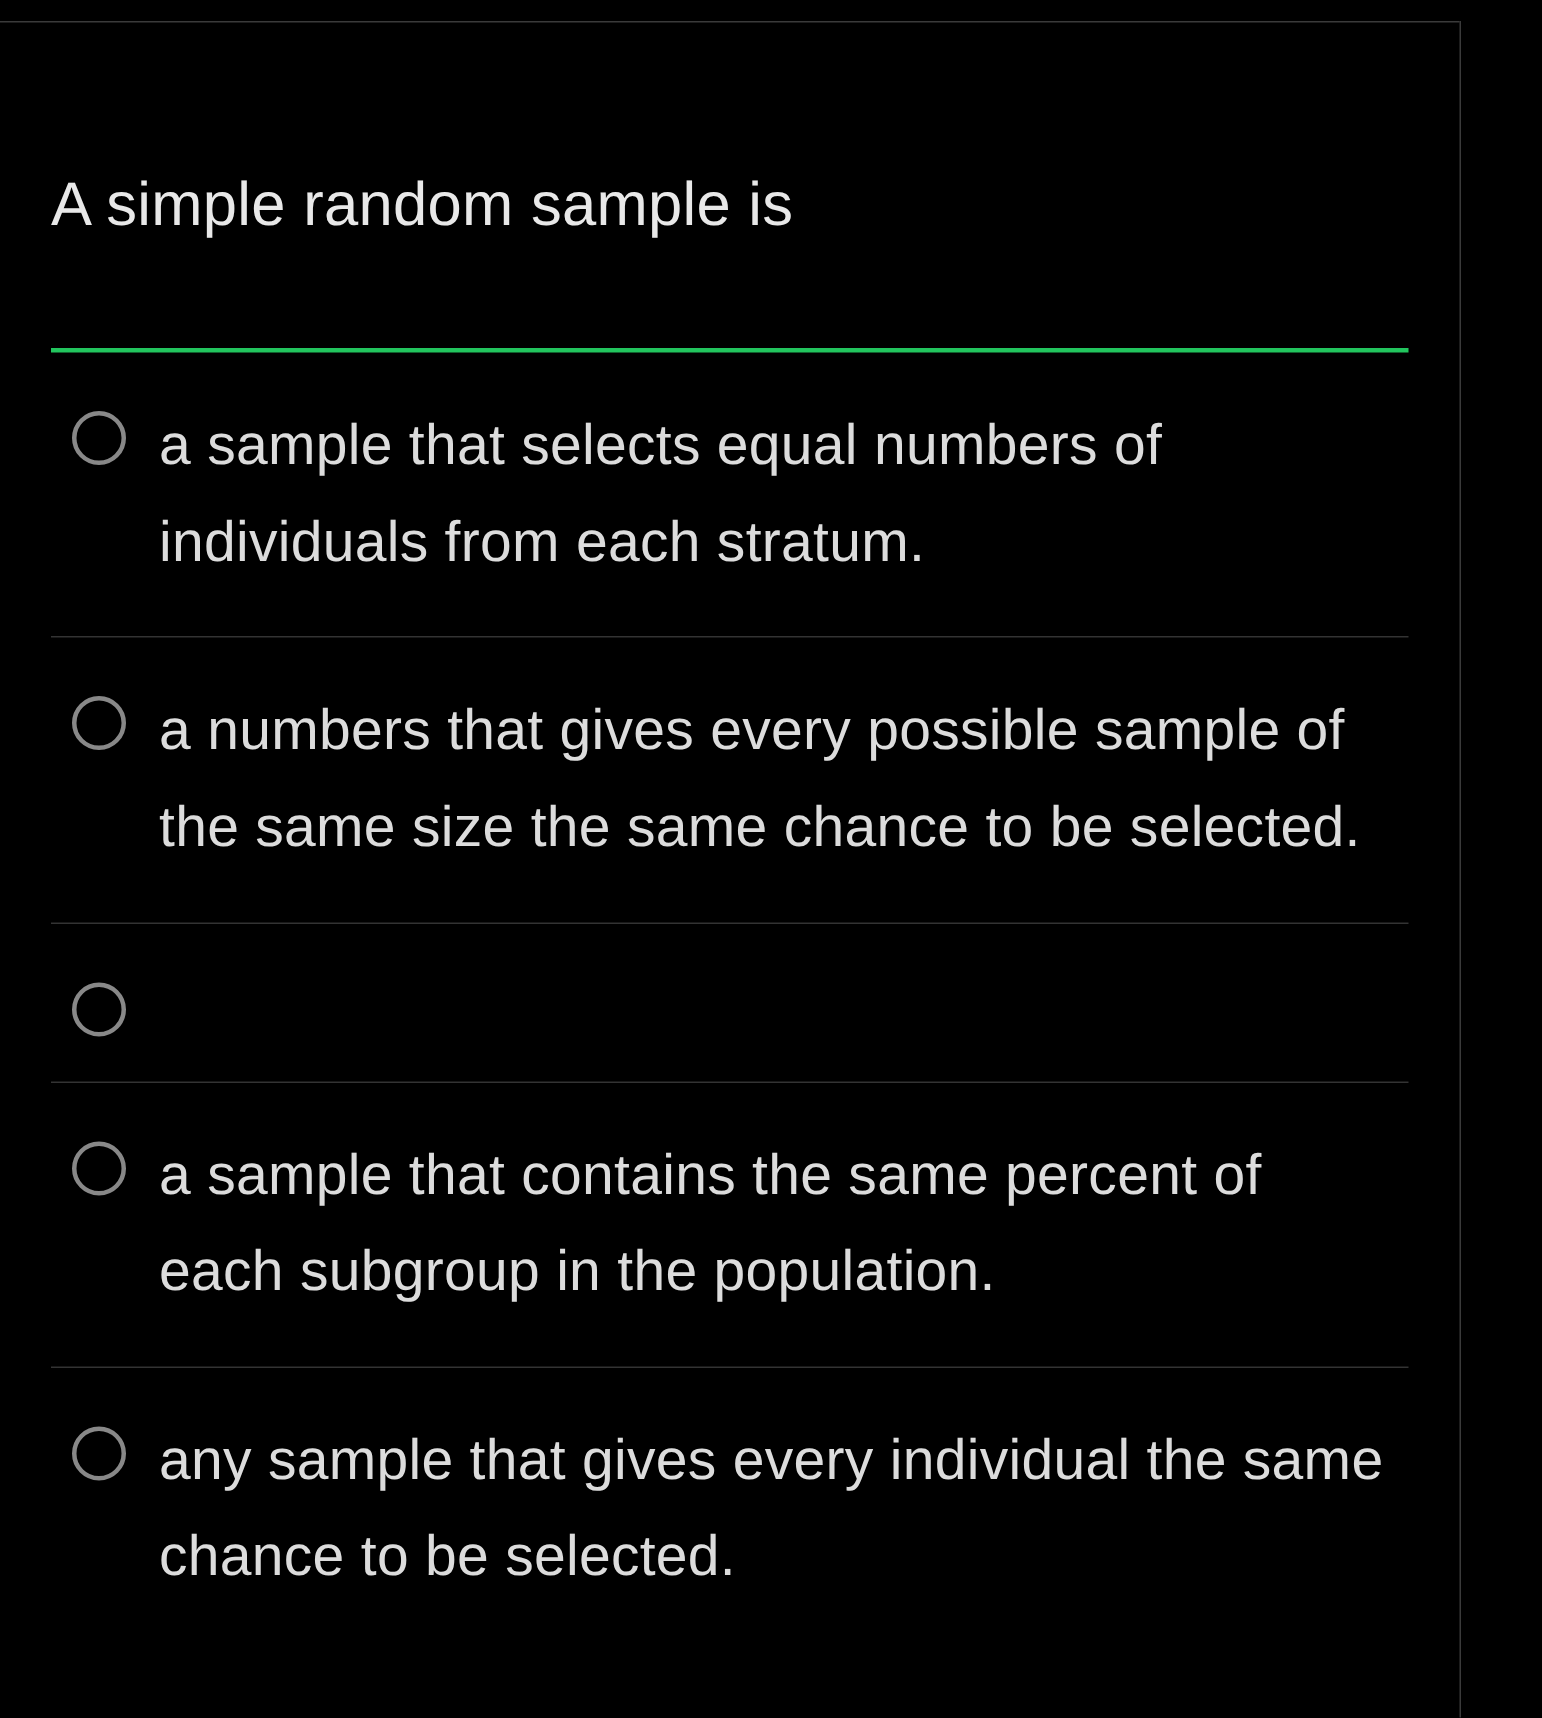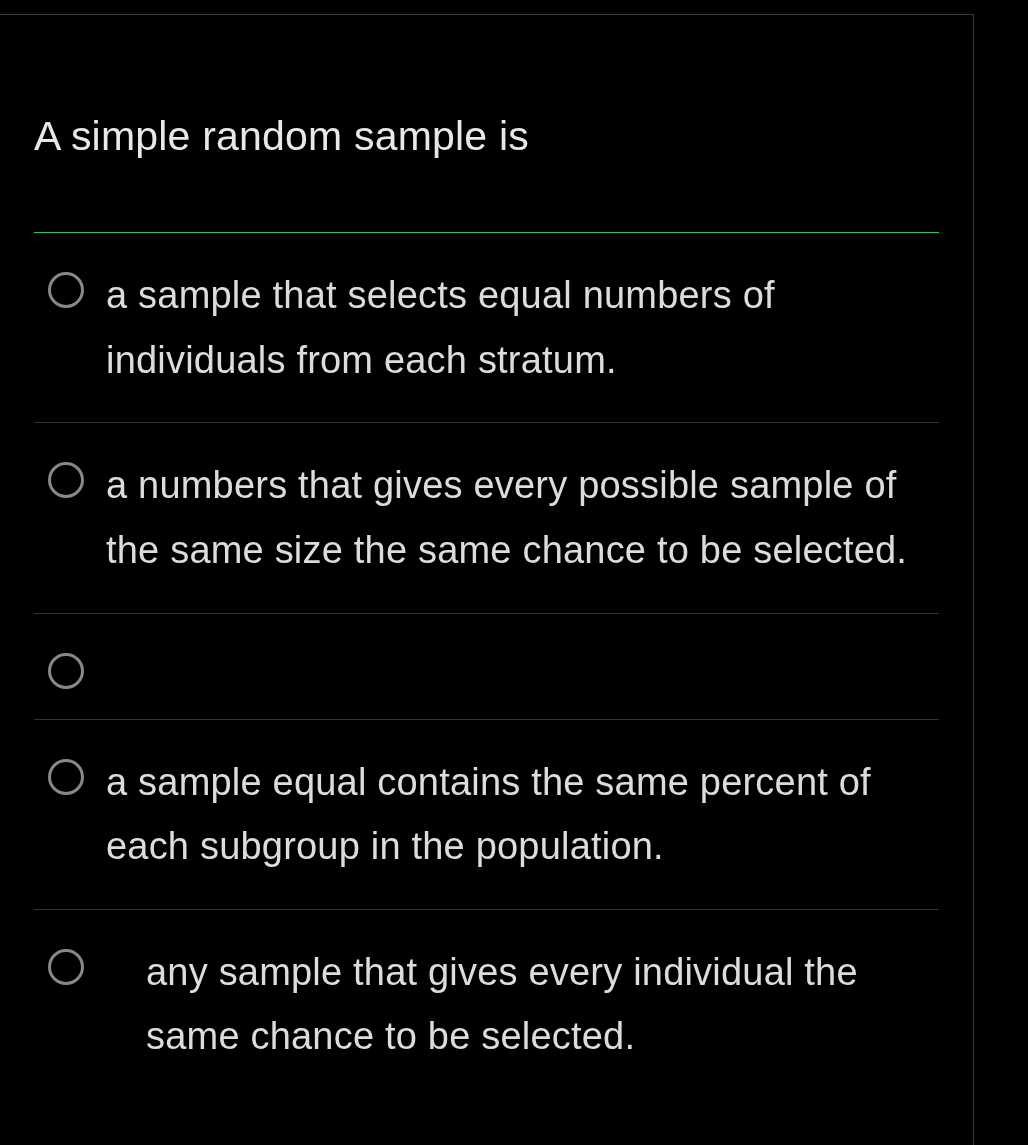"a sample that selects equal" .options { border-top: 1px solid #22c55e -> 3px solid #22c55e }
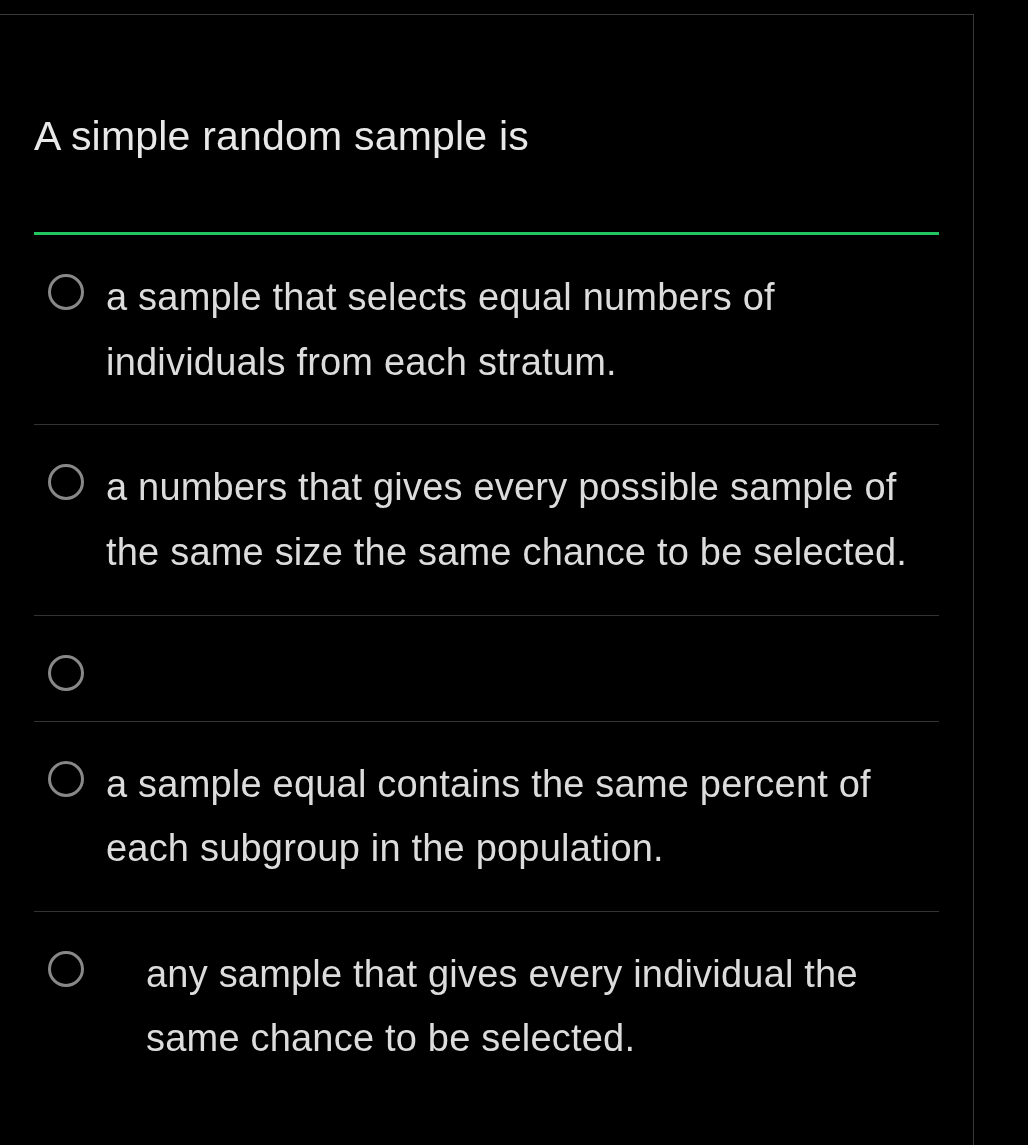"a sample equal contains the" span.option-text { text: equal -> that }
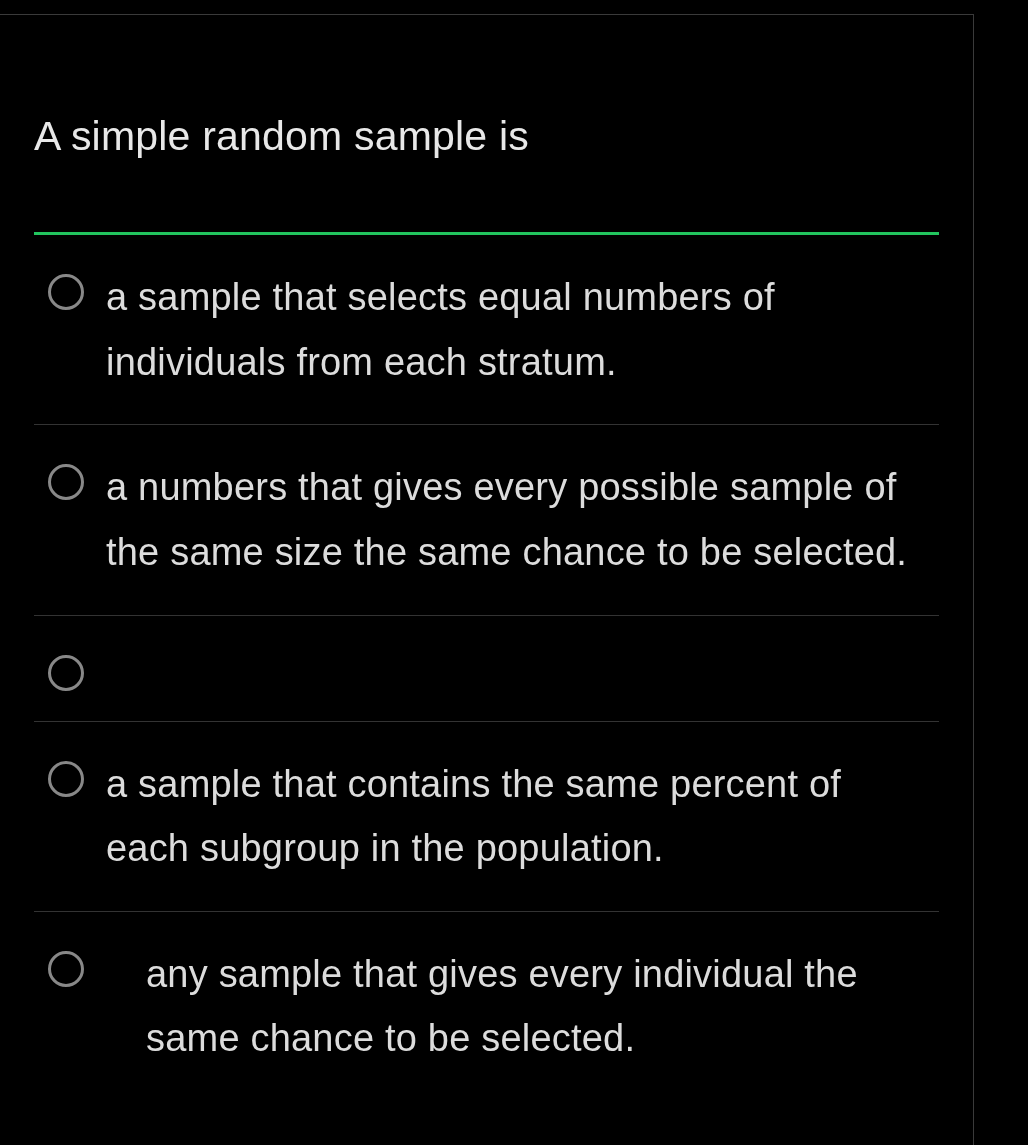"any sample that gives every" div.option-row { gap: 40px -> none }
